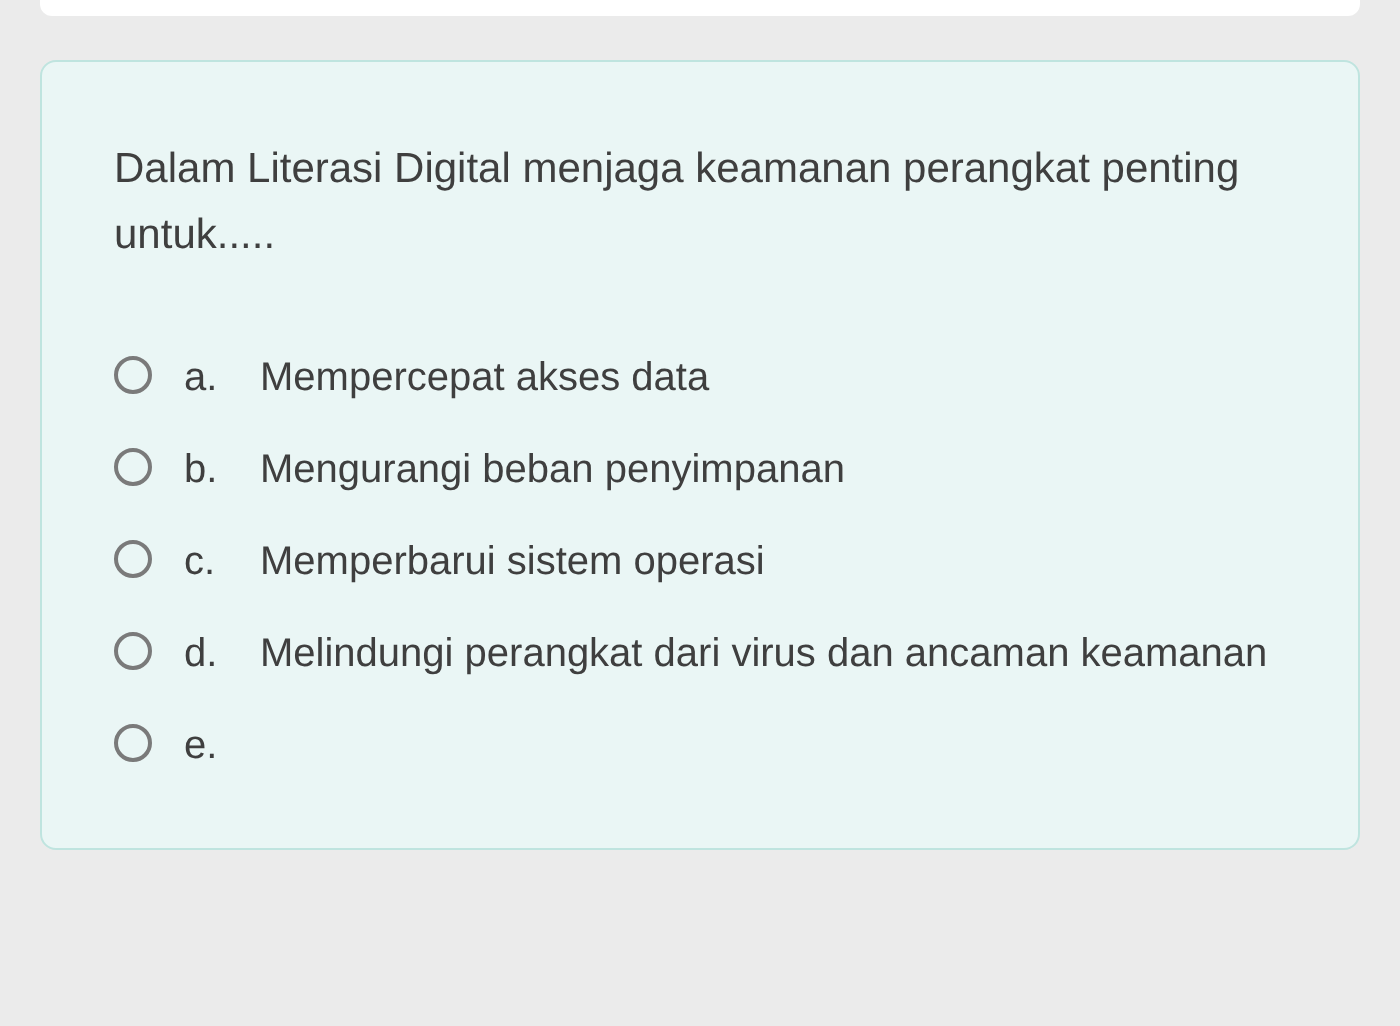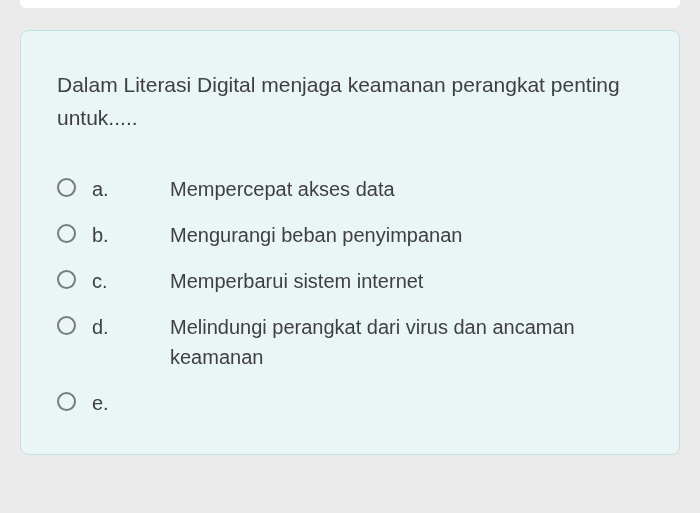"Mempercepat akses data" .text { margin-left: 40px -> none }
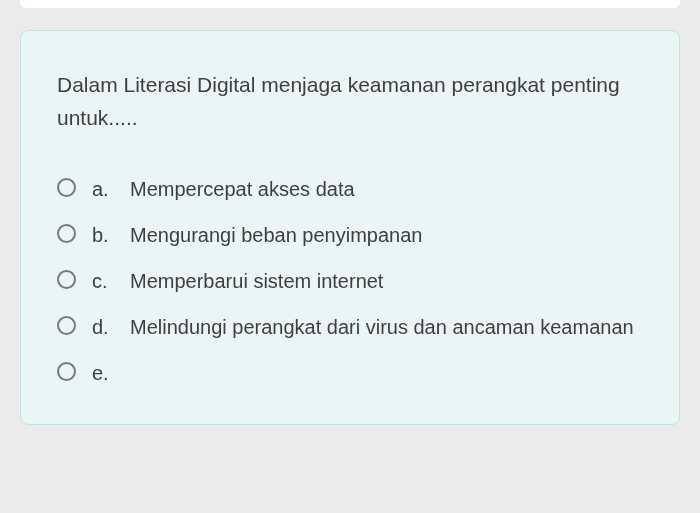"Memperbarui sistem internet" div.text { text: internet -> operasi }
